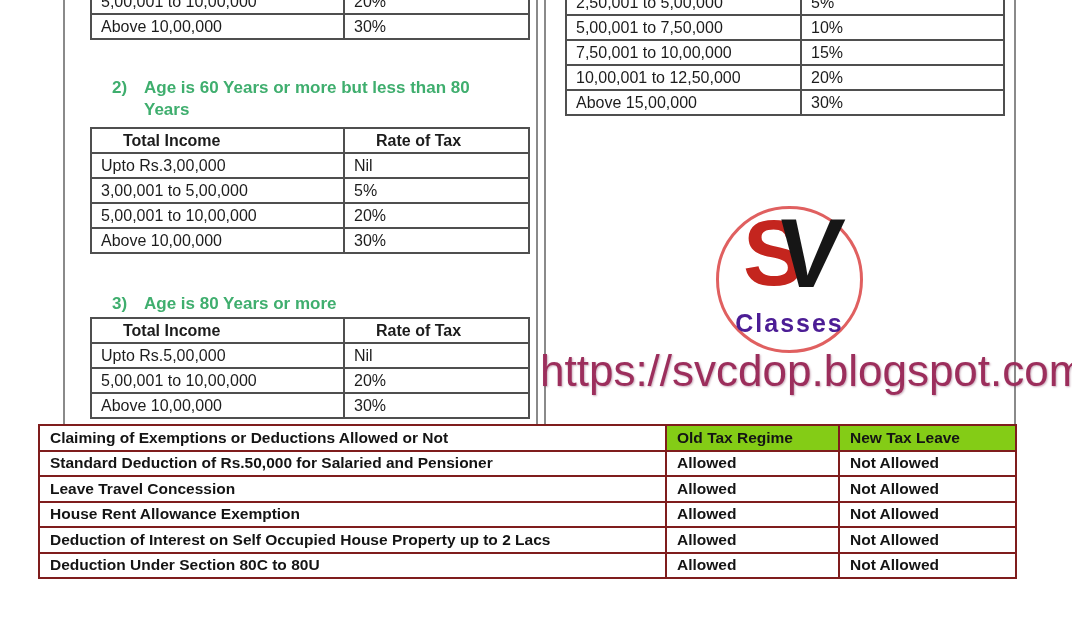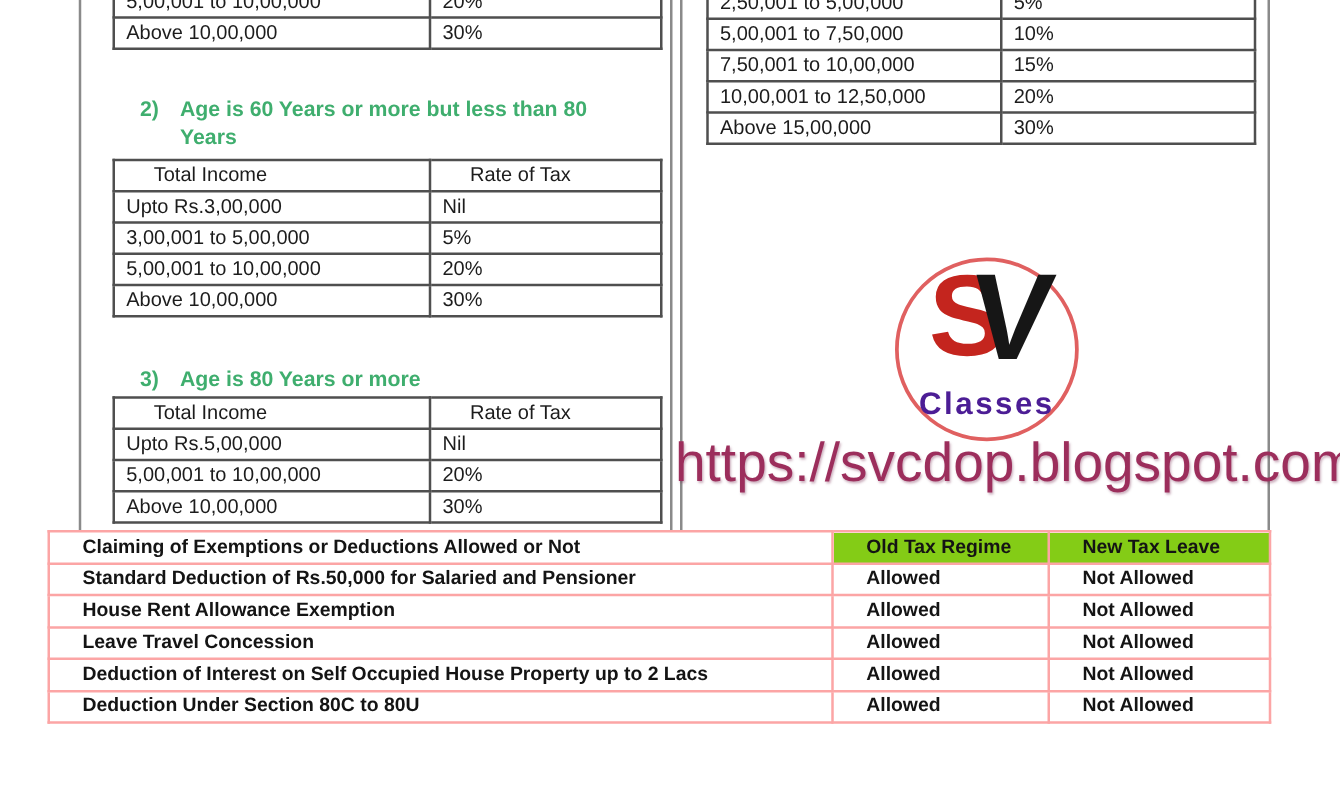"Total Income" table.slab th { font-weight: 400 -> 700 }
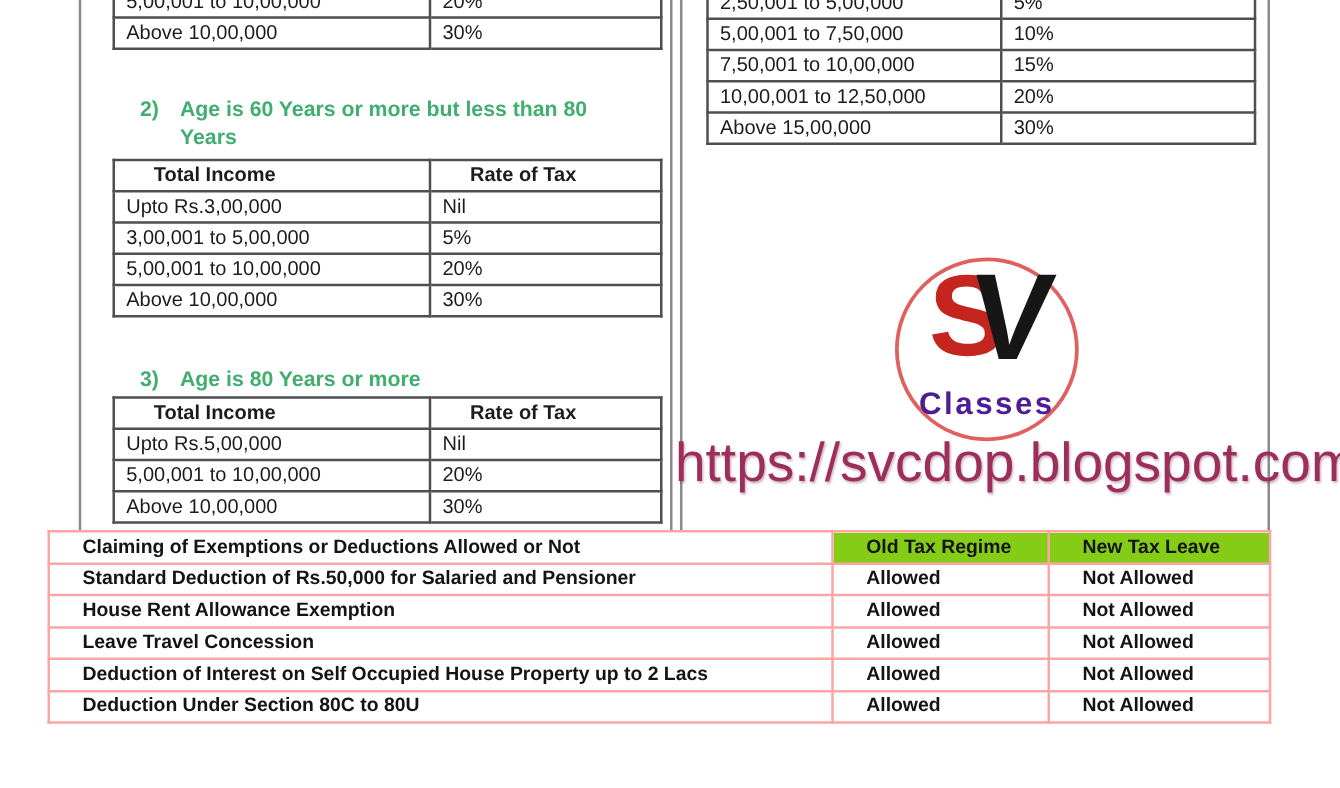"Claiming of Exemptions or Deductions" table.compare th, table.compare td { border: 2px solid #fca5a5 -> 2px solid #7f1d1d; padding: 0 26px -> 0 10px }
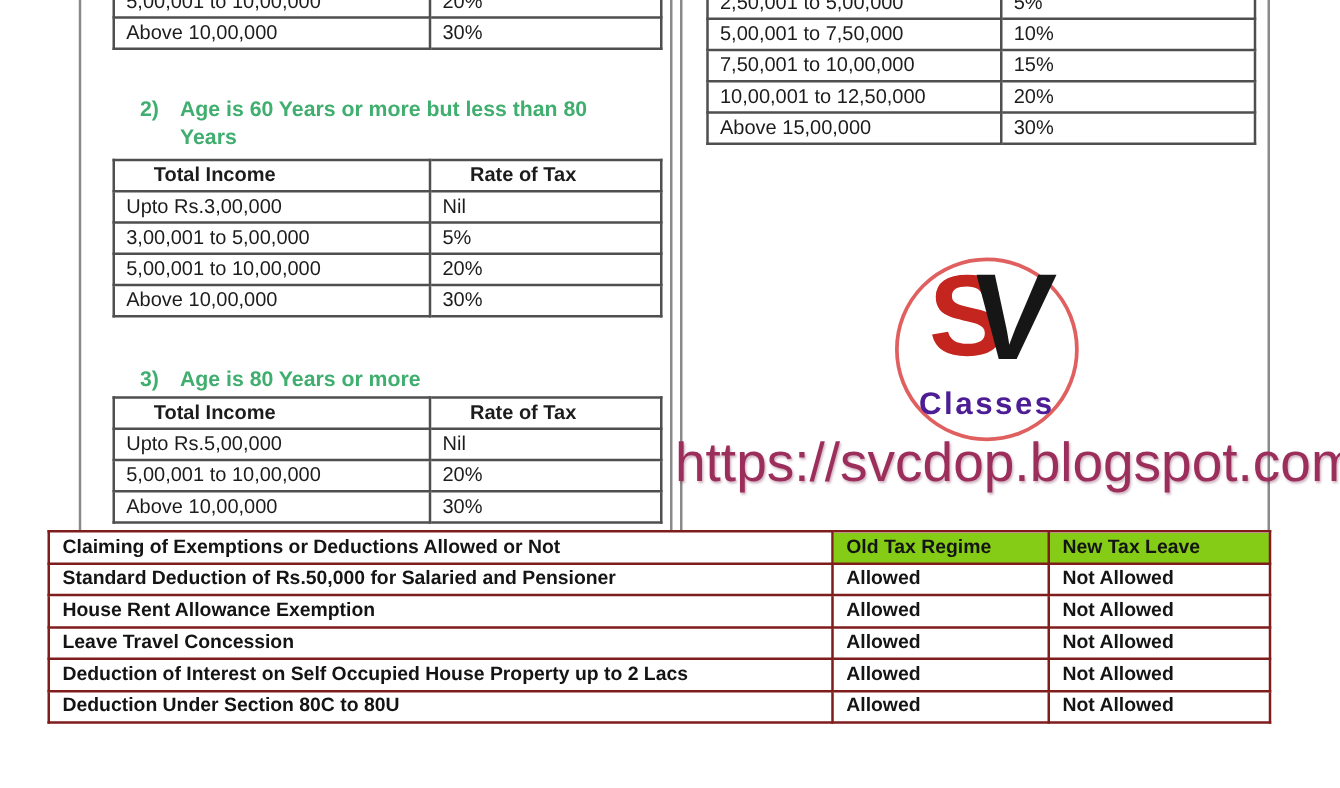"House Rent Allowance Exemption" tr { order: before "Leave Travel Concession" -> after "Leave Travel Concession" }
